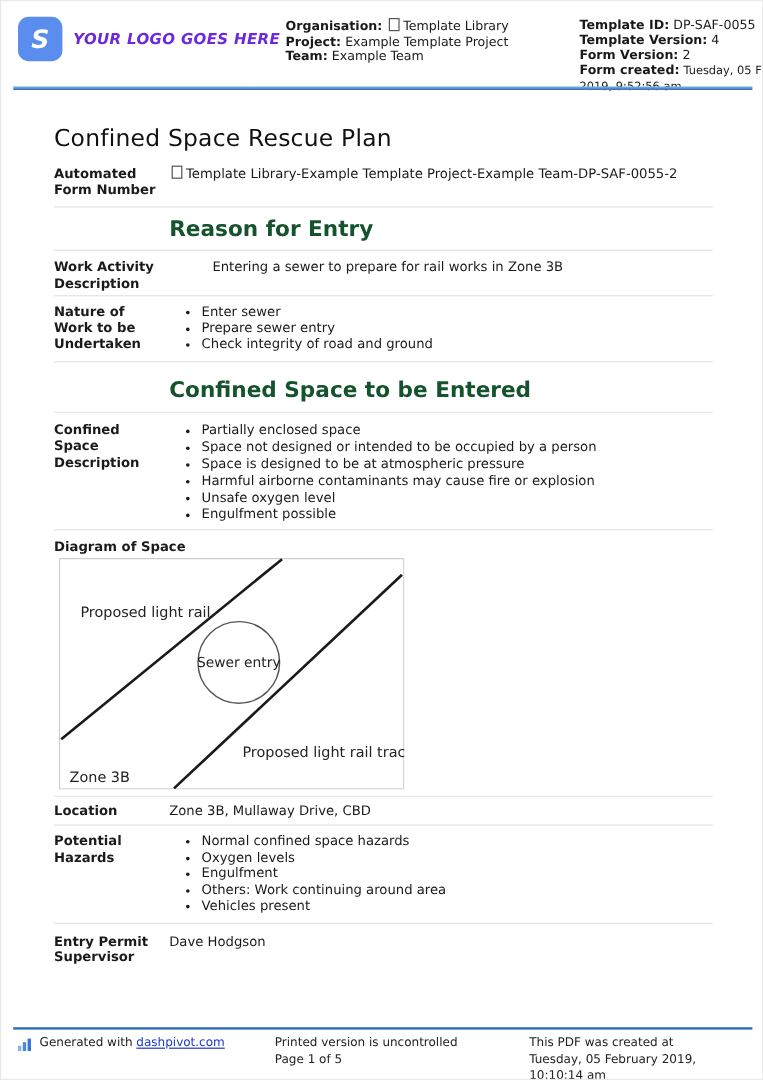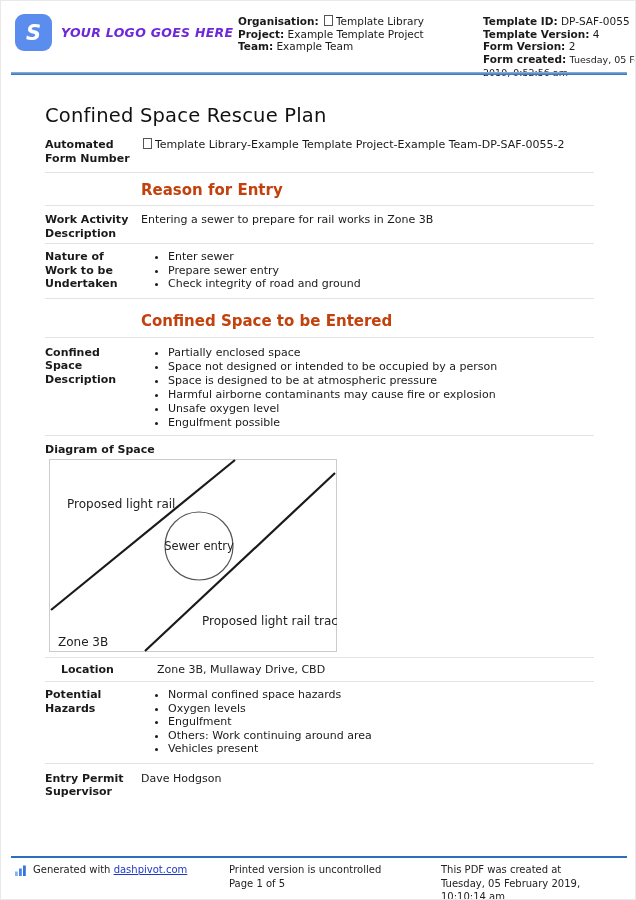"Reason for Entry" .section-heading { color: #c2410c -> #14532d; font-size: 15px -> 18px }
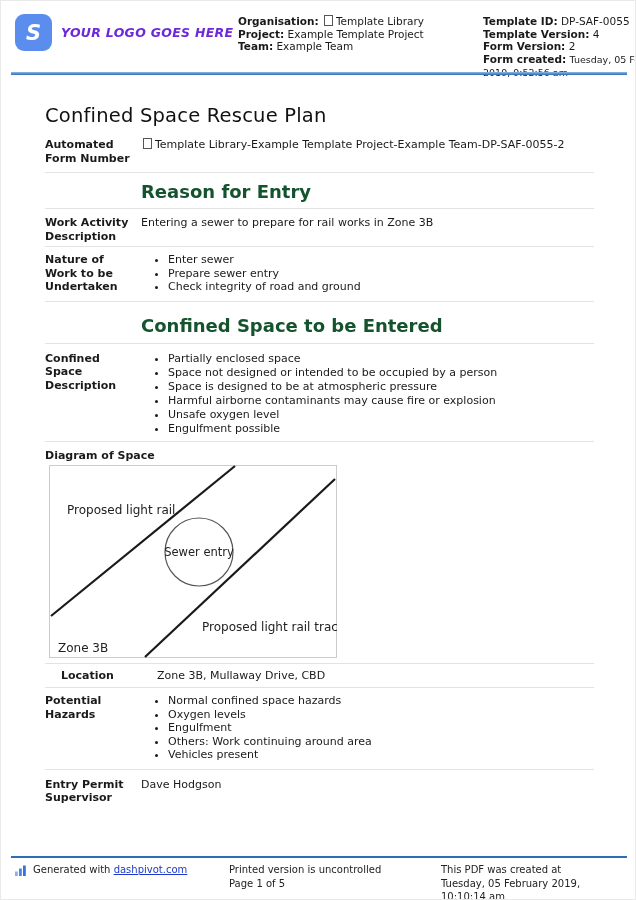"Work Activity Description" .row-wa { gap: none -> 36px }
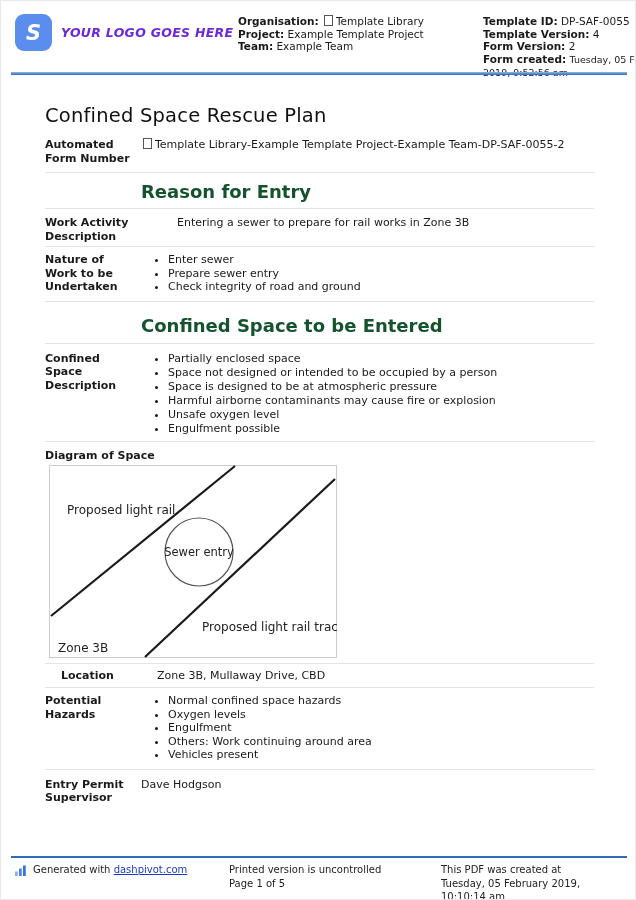"Location" .row-loc { margin-left: 16px -> none }
